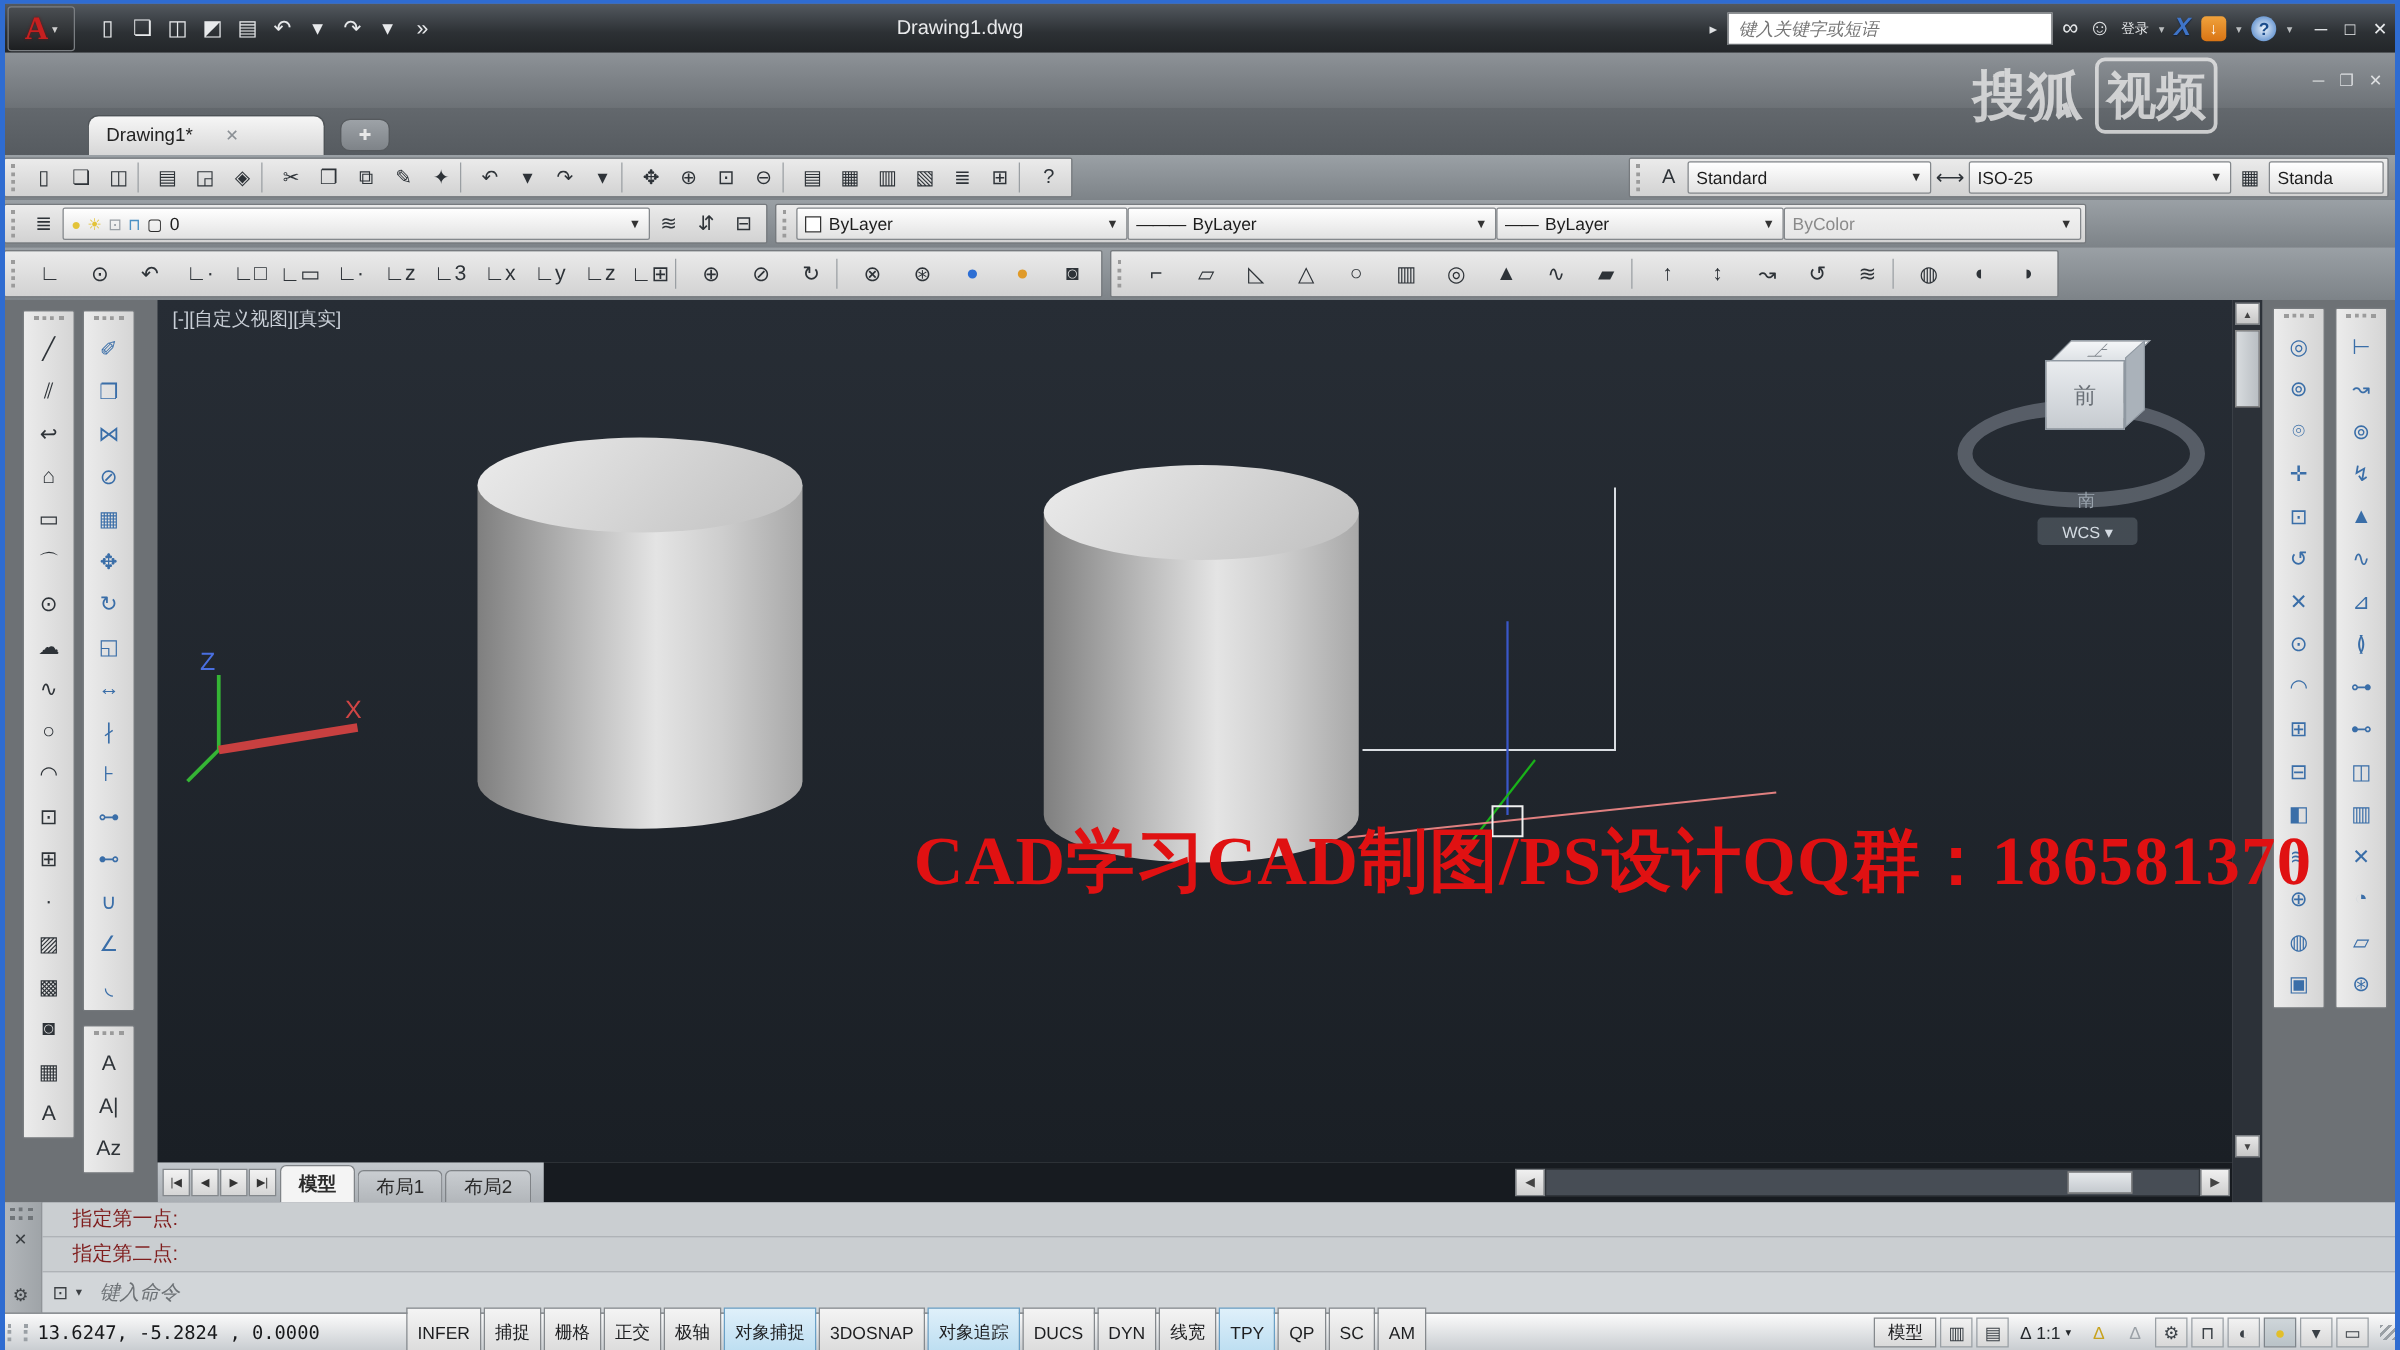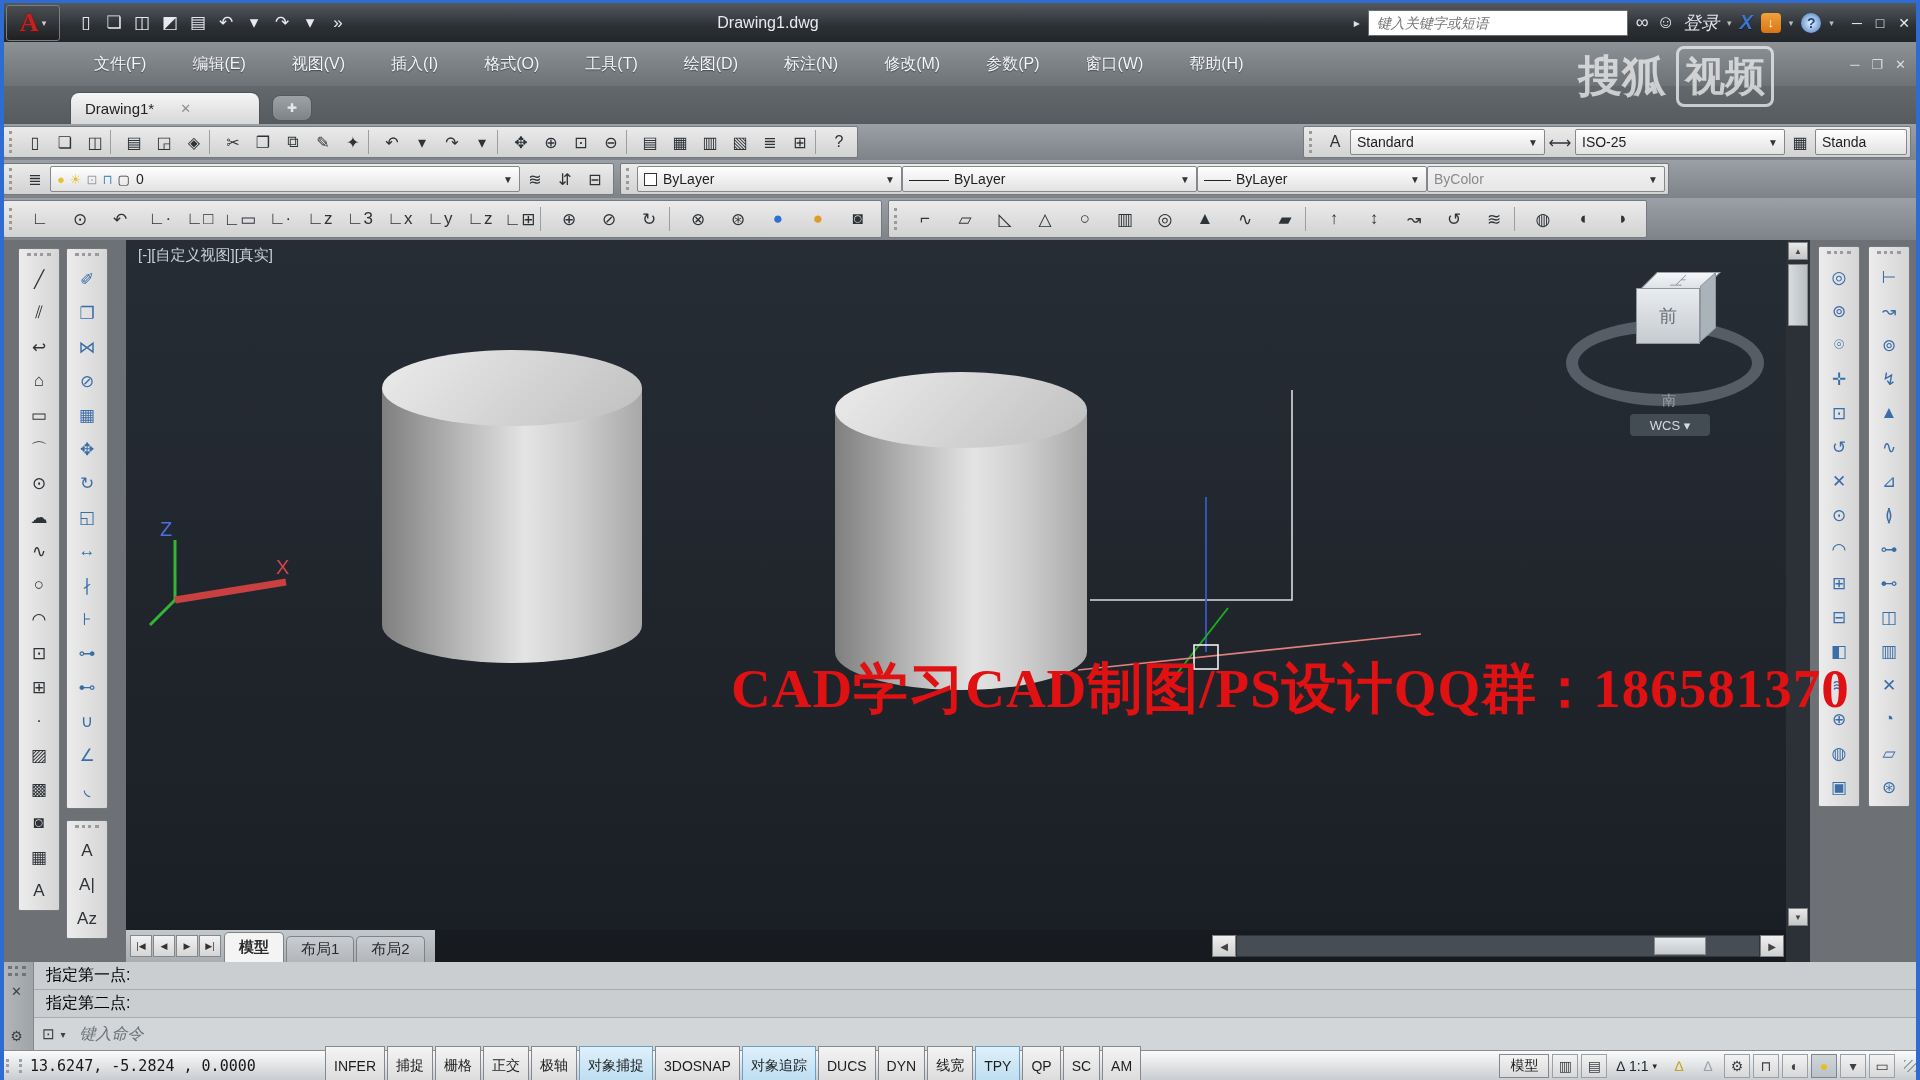"登录" .login { font-size: 18px -> 11px; font-style: italic -> none }
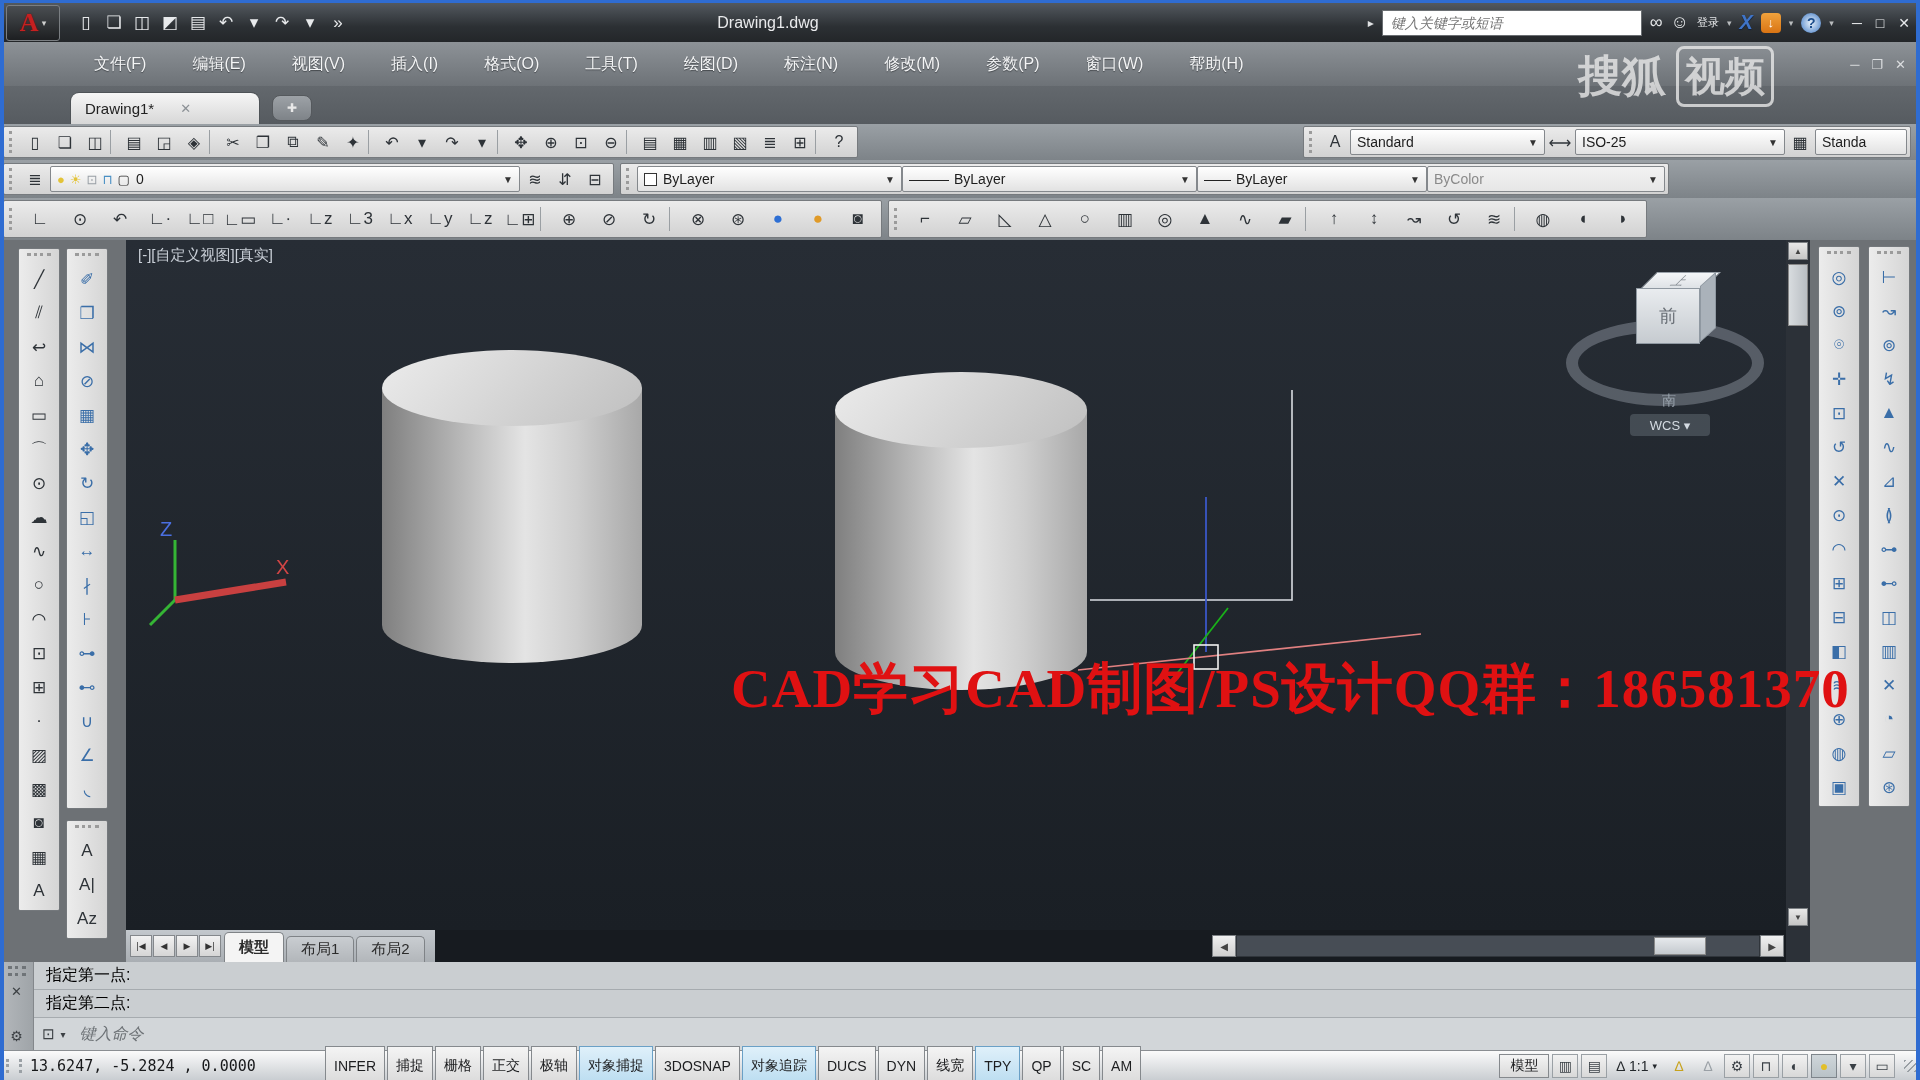"文件(F)" div.menus { html: <div> <span>文件(F)</span> <span>编辑(E)</span> <span>视图(V)</span> <span>插入(I)</span> <span>格式(O)</span> <span>工具(T)</span> <span>绘图(D)</span> <span>标注(N)</span> <span>修改(M)</span> <span>参数(P)</span> <span>窗口(W)</span> <span>帮助(H)</span> </div> -> none }
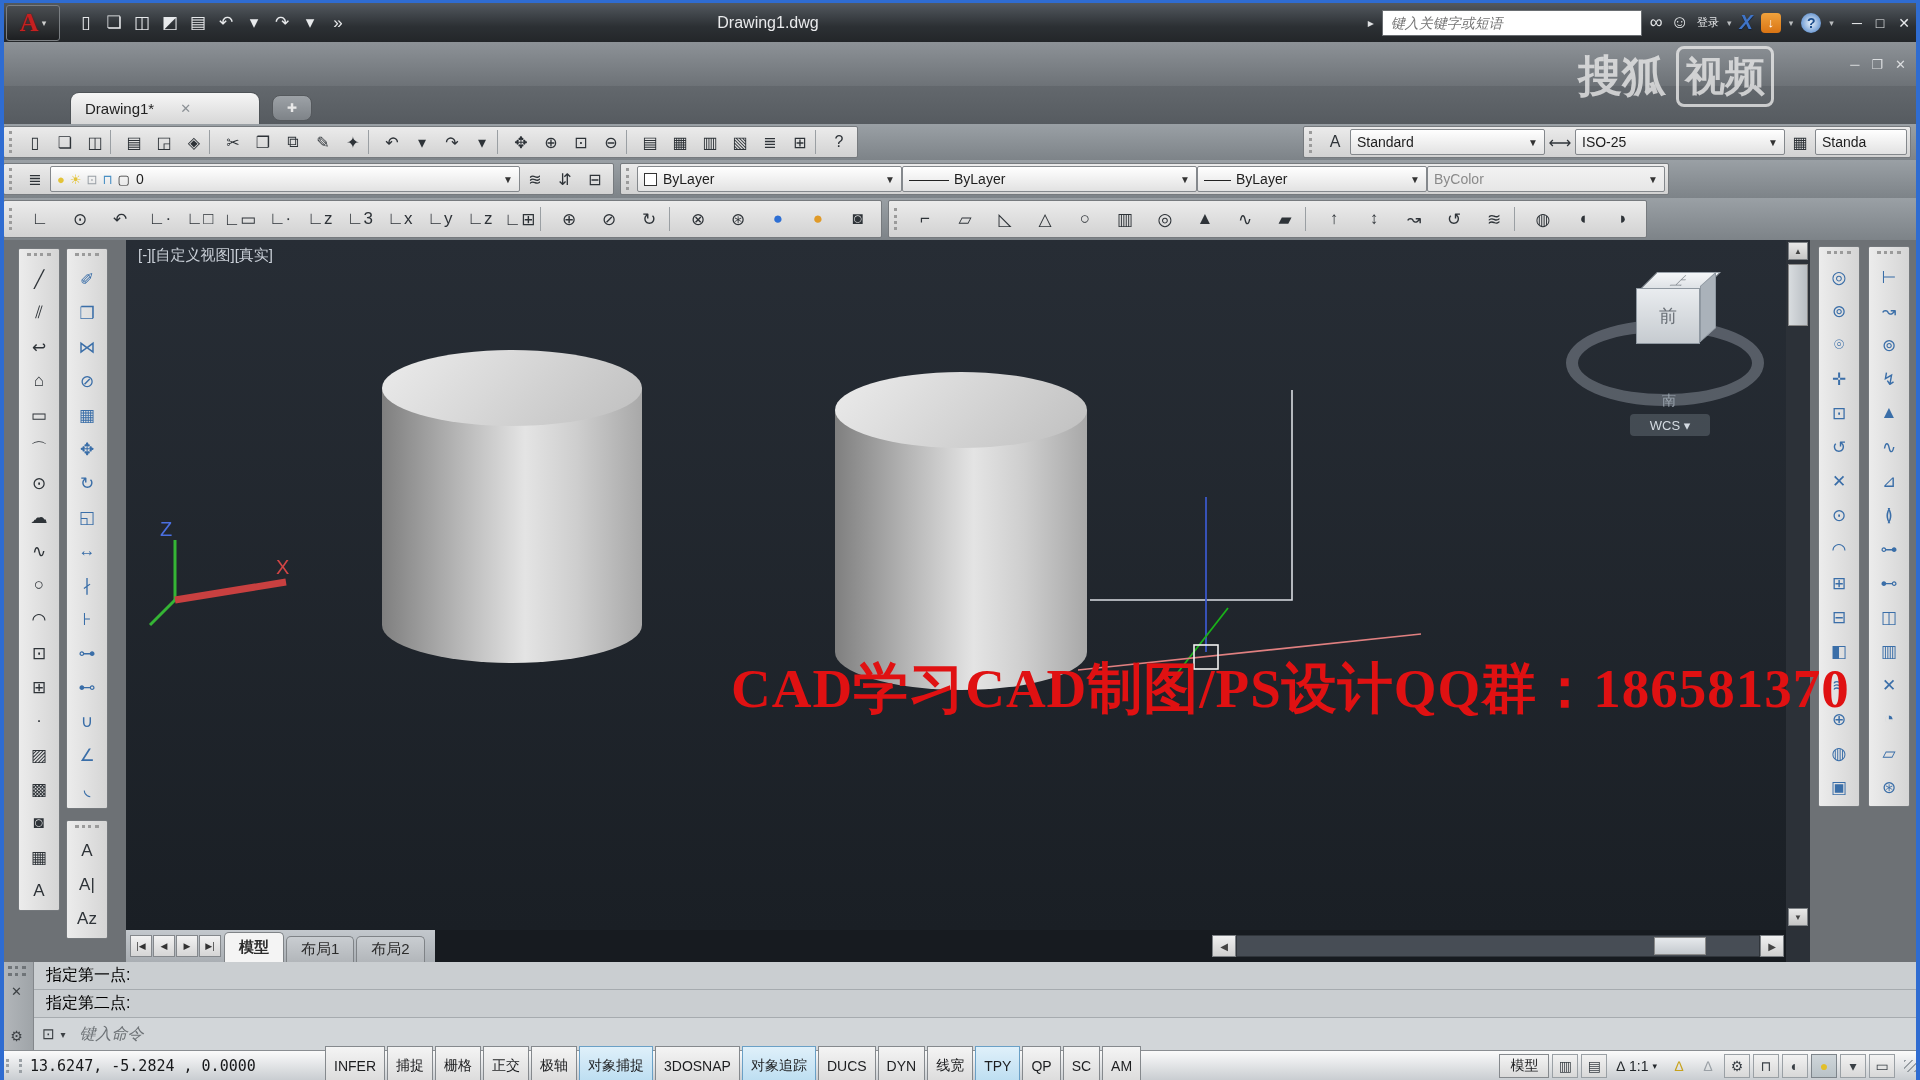"指定第一点:" .cmd-line { color: #000000 -> #7f1d1d; padding-left: 12px -> 24px }
